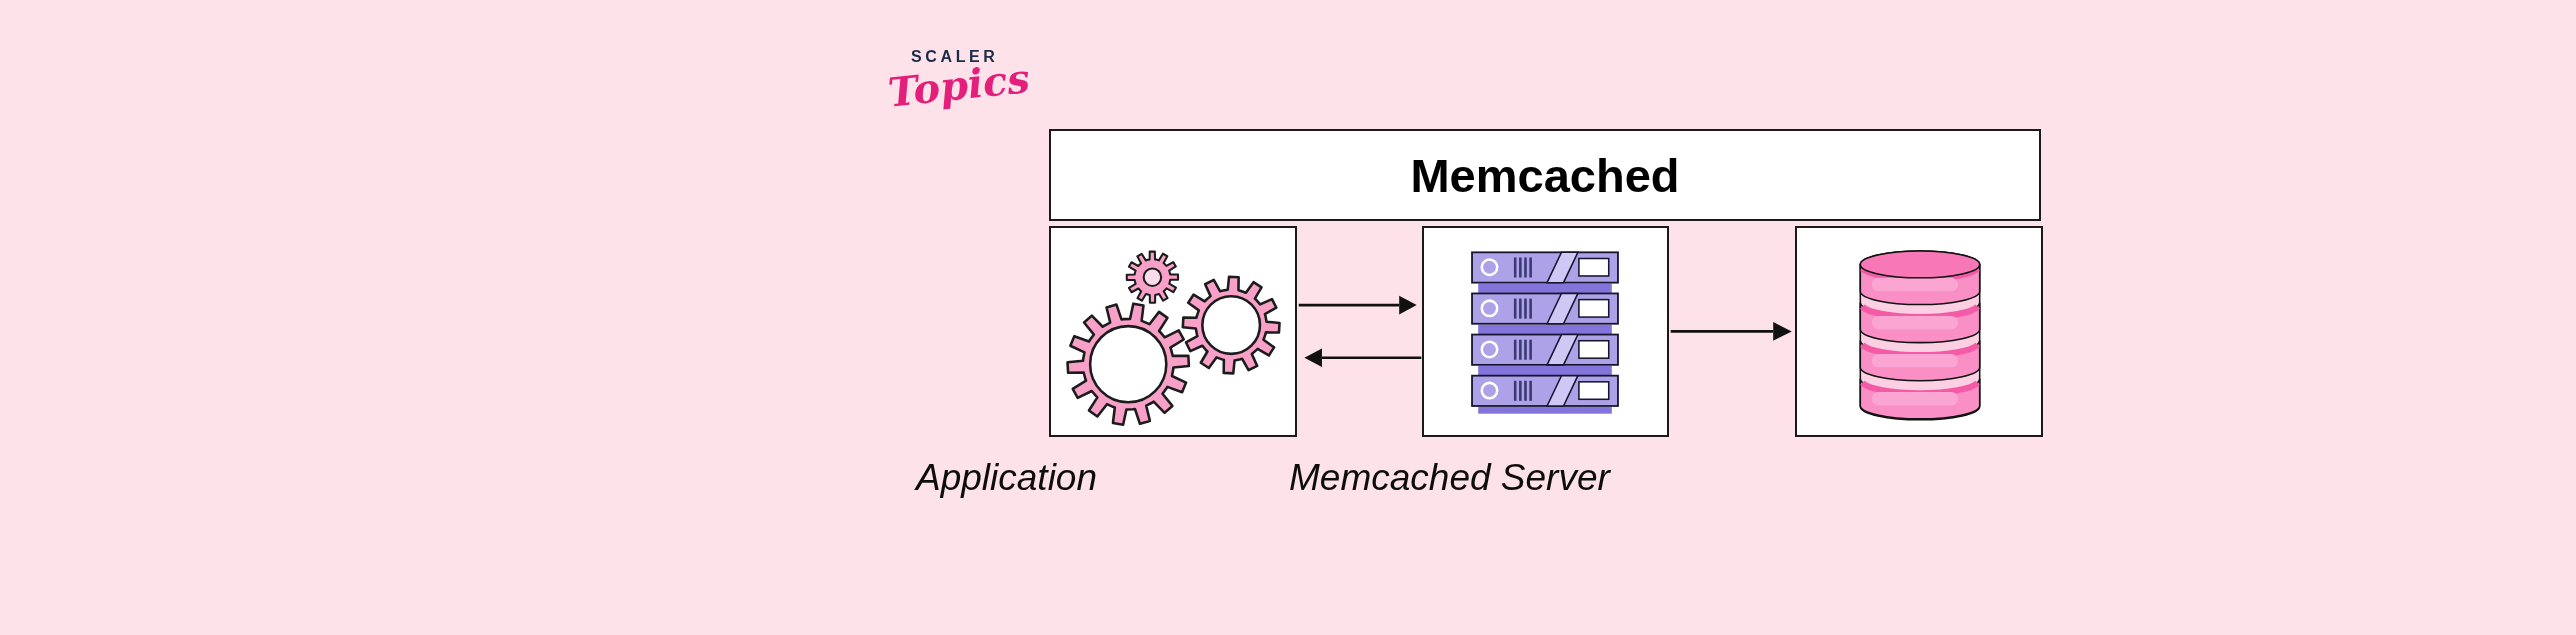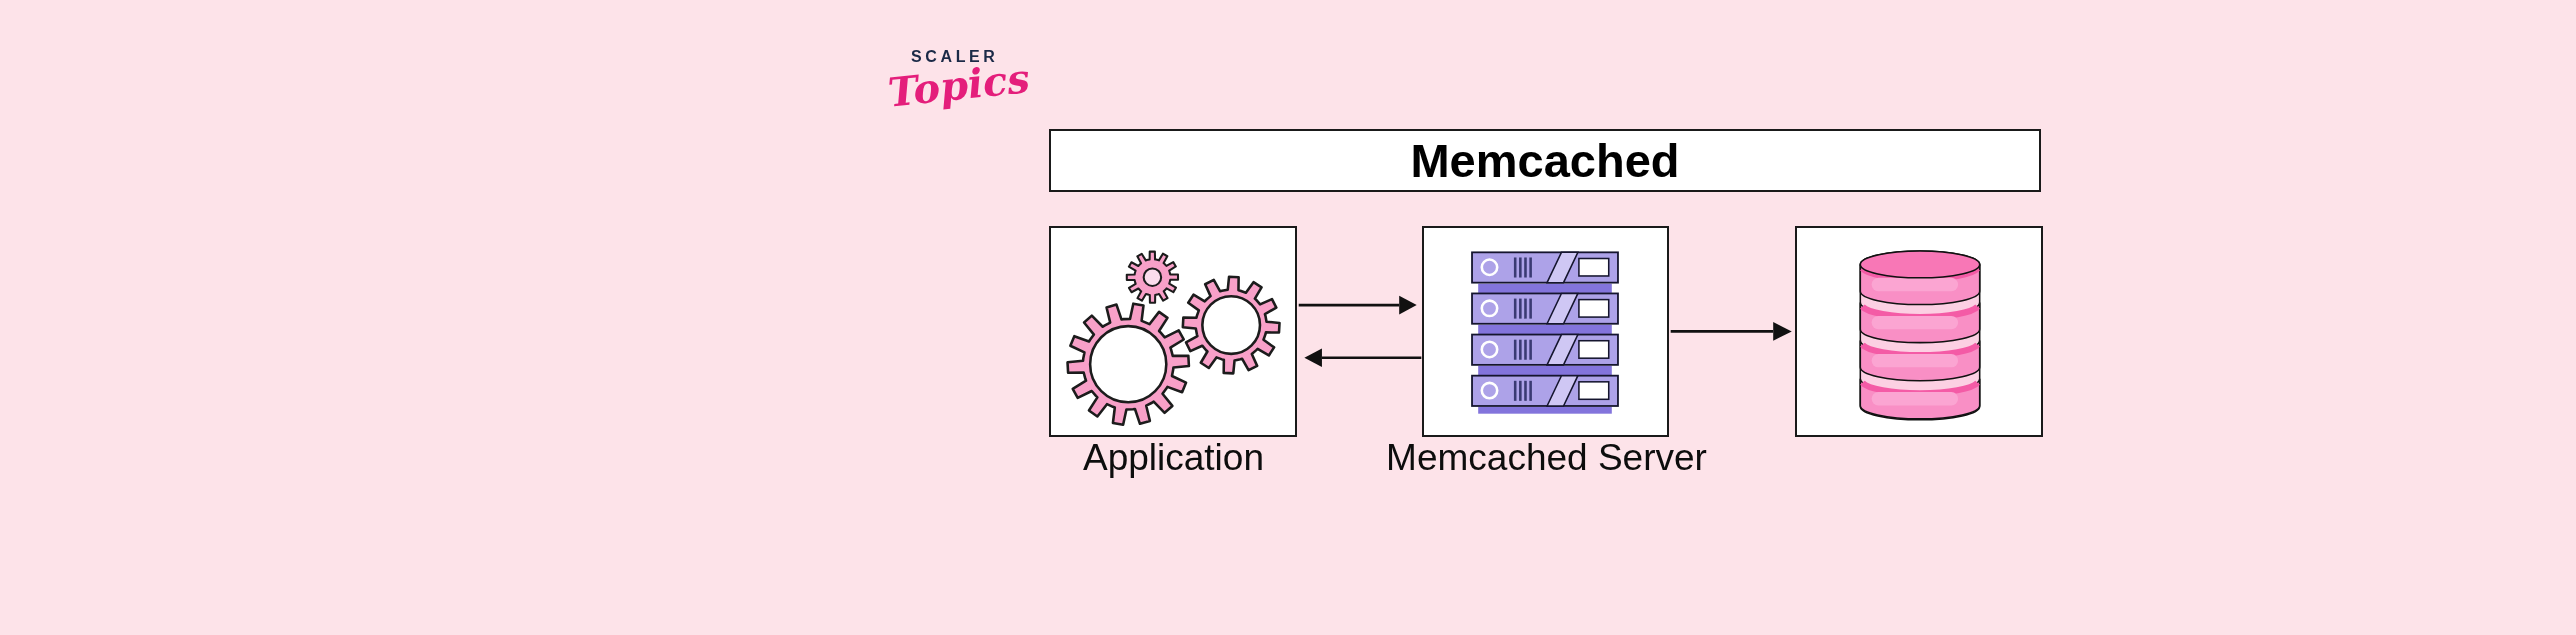"Memcached" .title-box { height: 63px -> 92px }
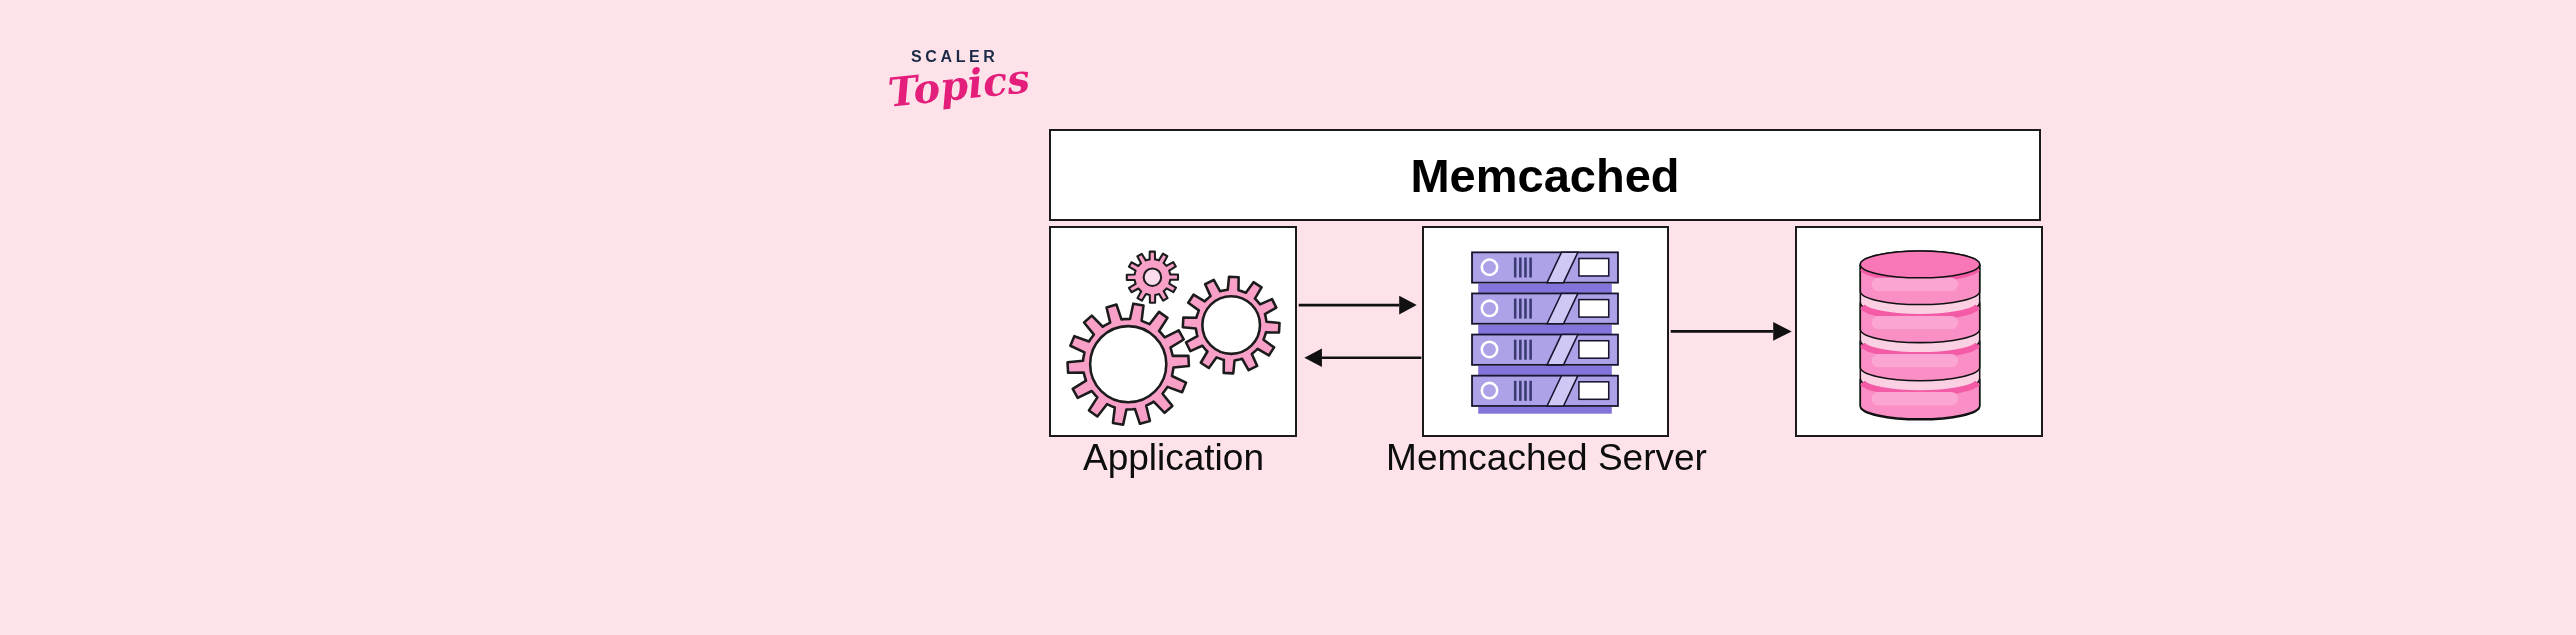"Application" .node-label { font-style: none -> italic; text-align: center -> none; top: 439px -> 459px }
